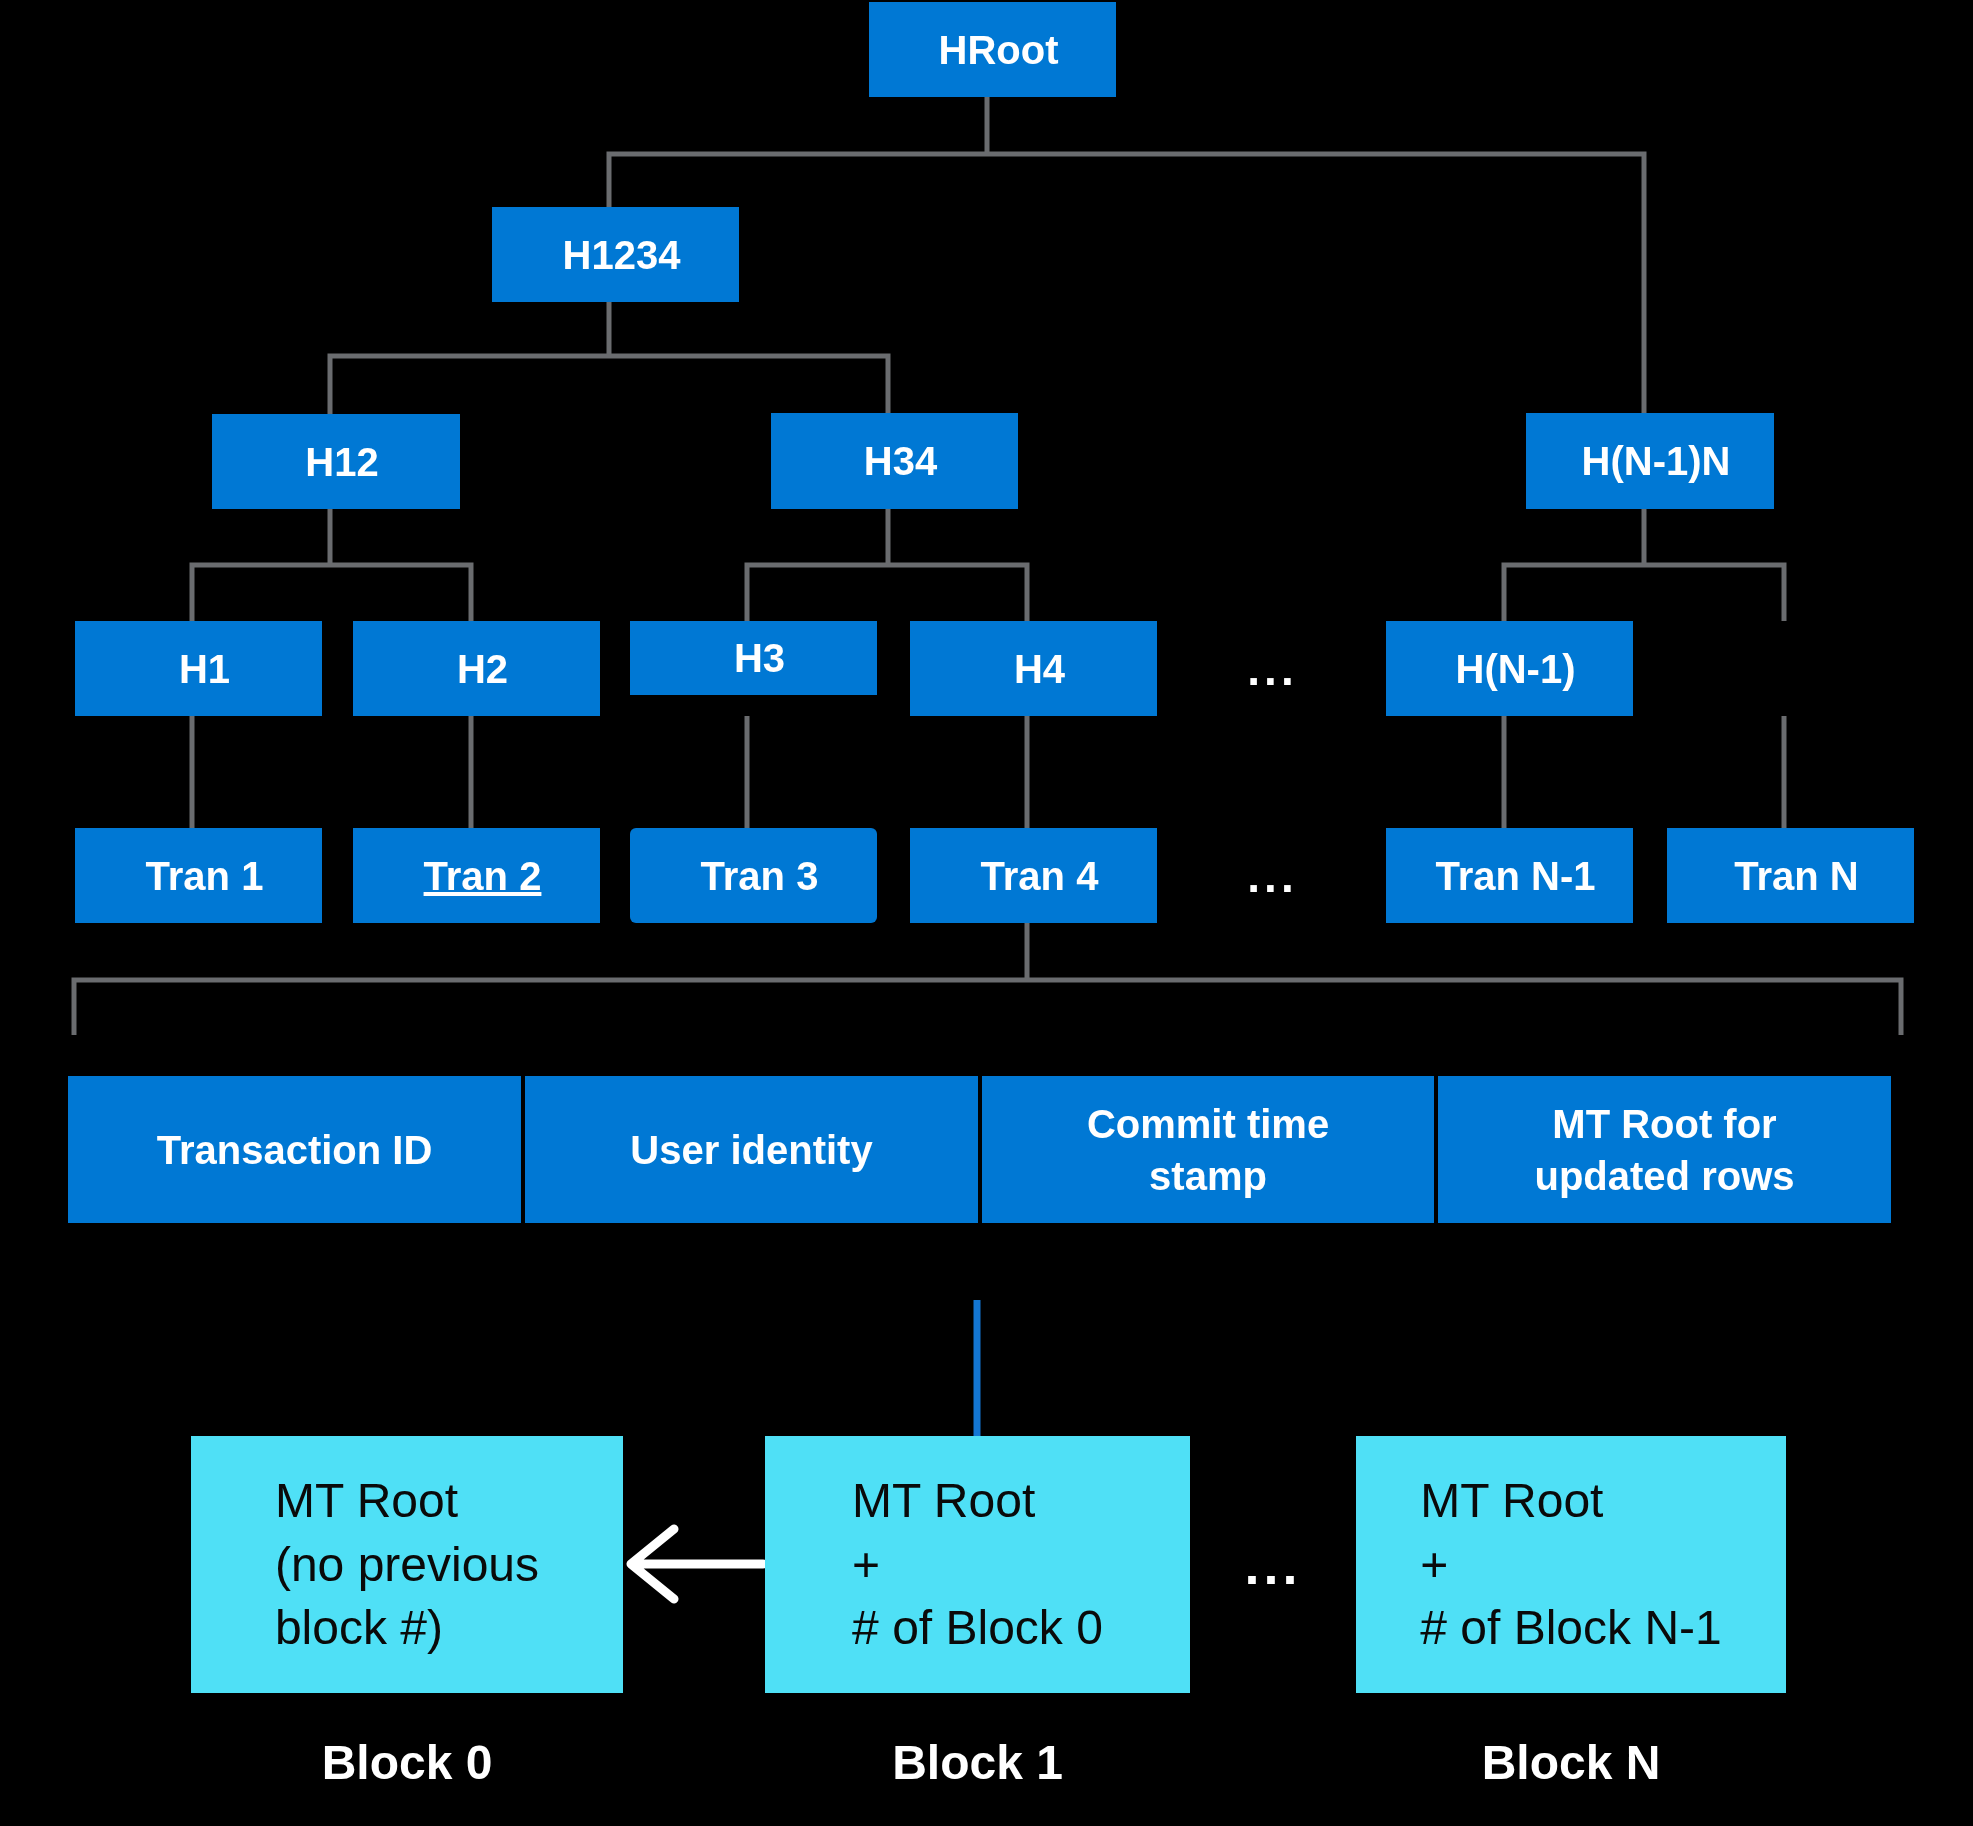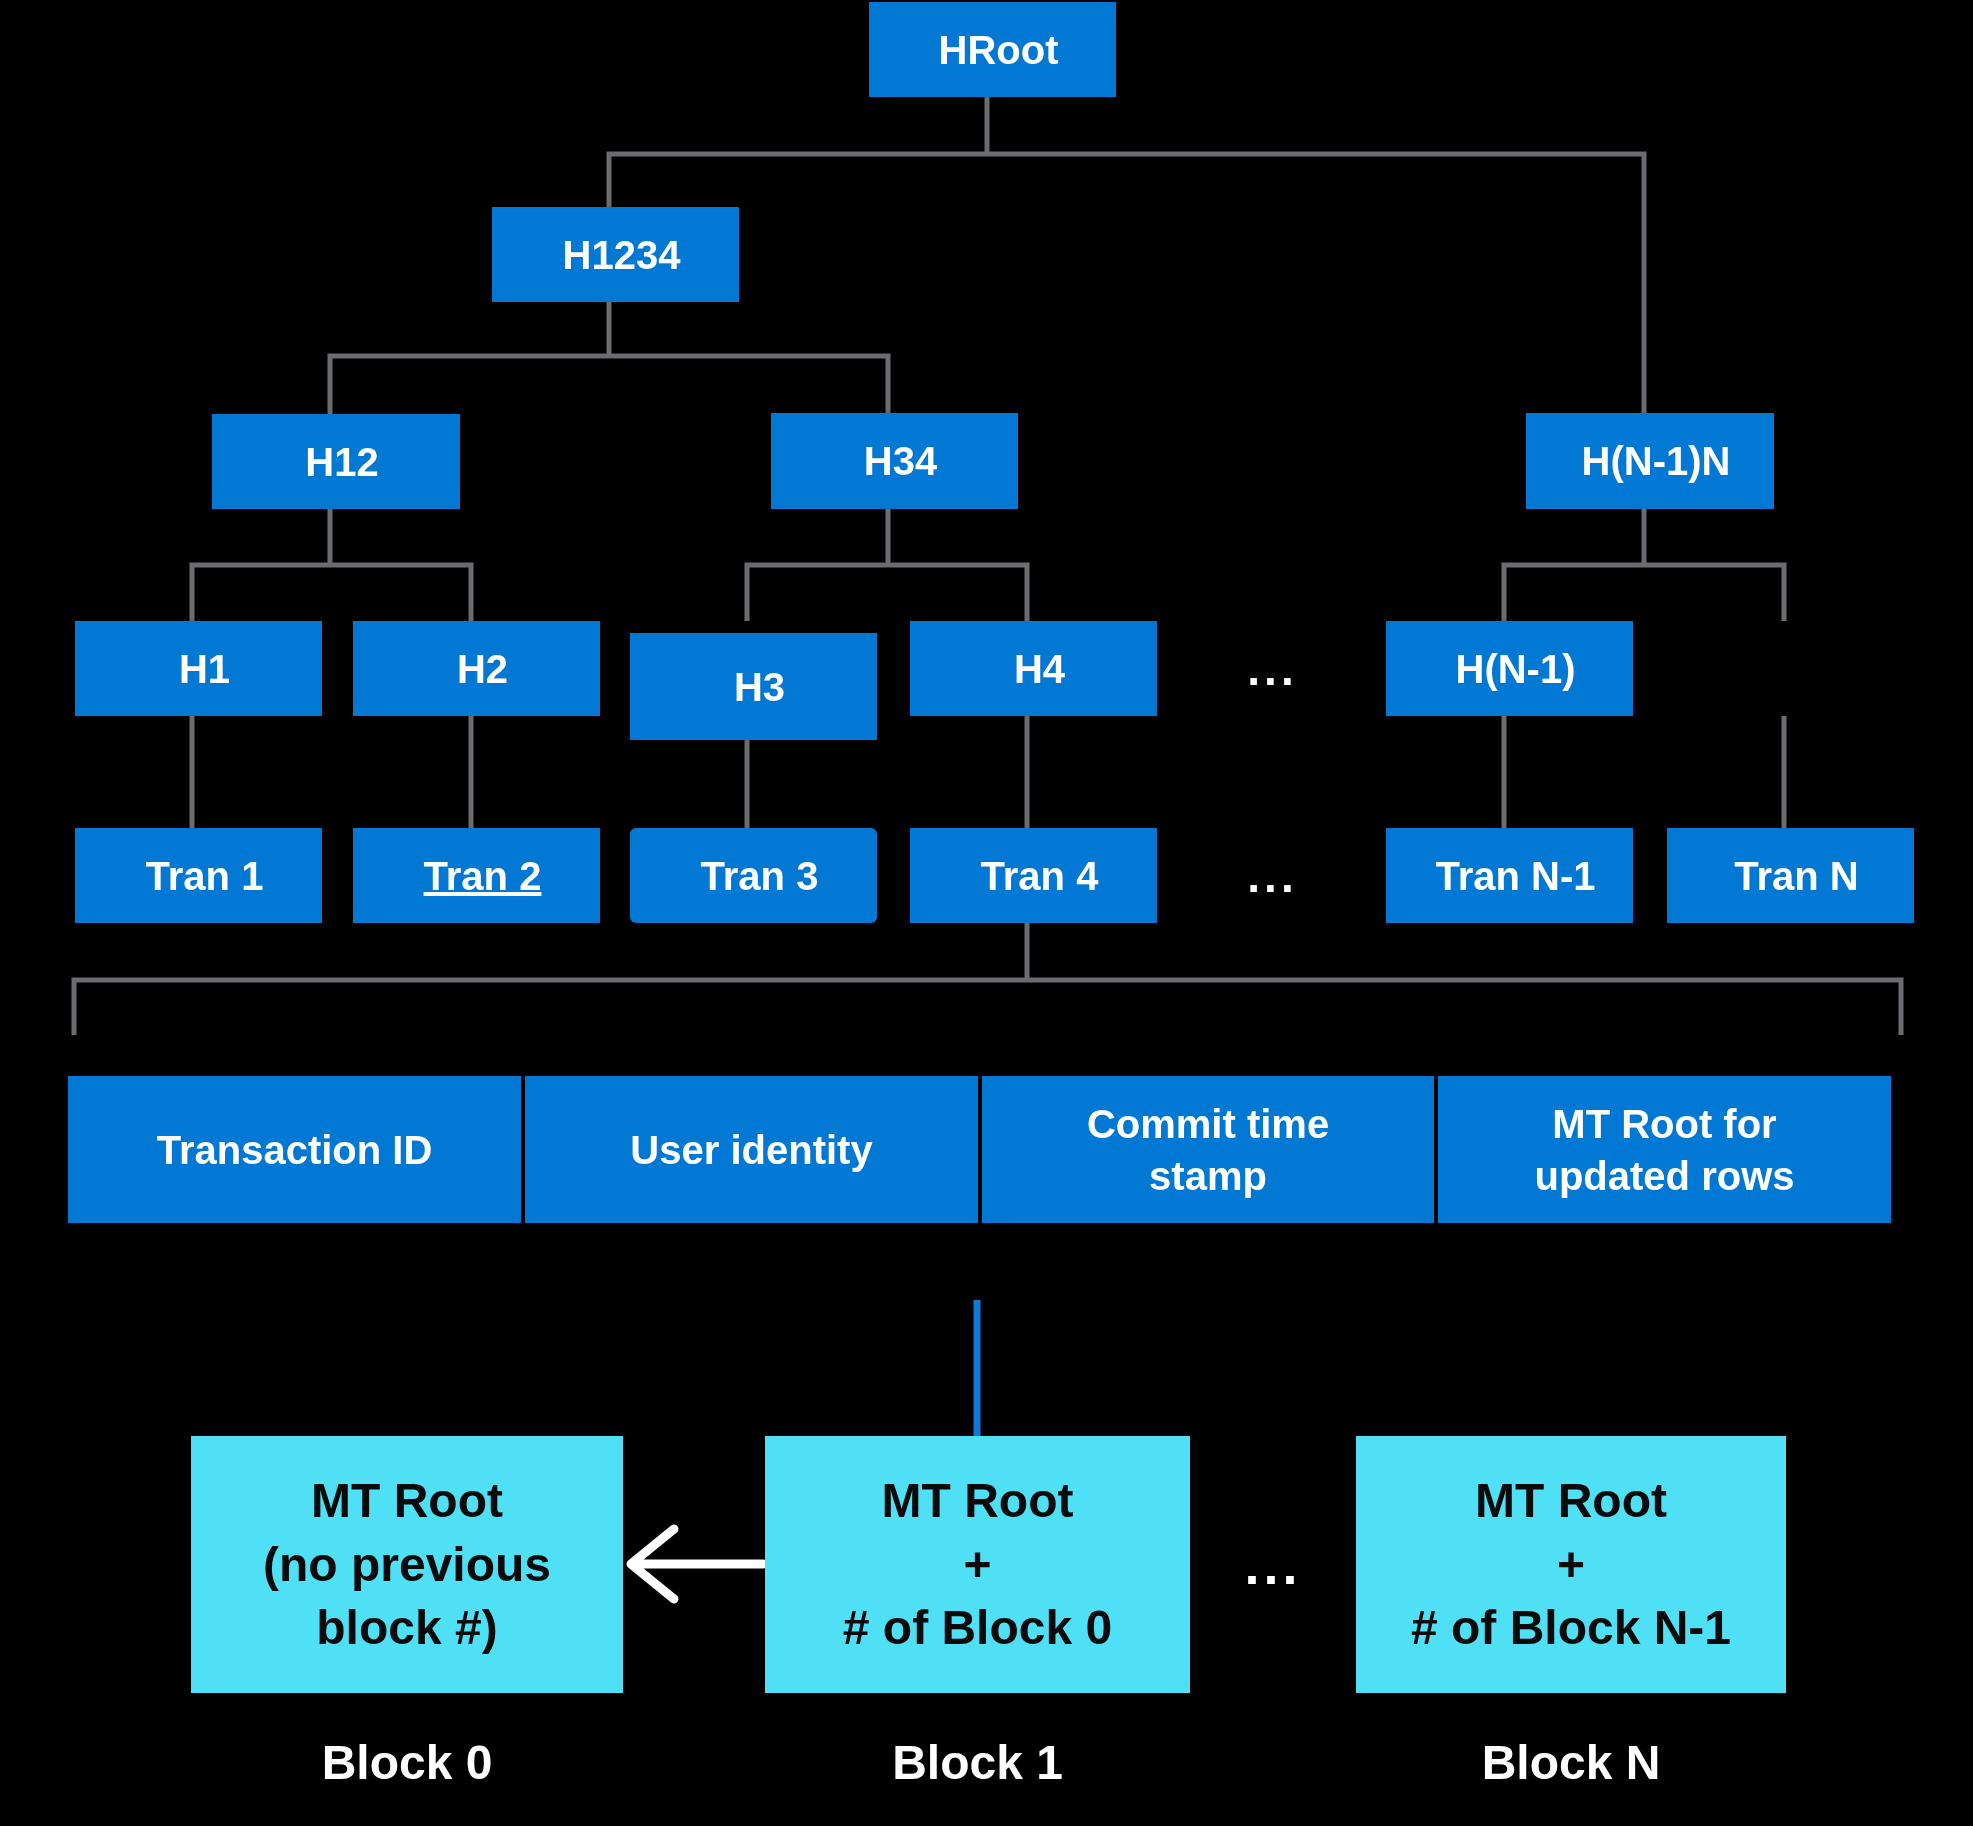"H3" div.node { height: 107px -> 74px; margin-top: 12px -> none }
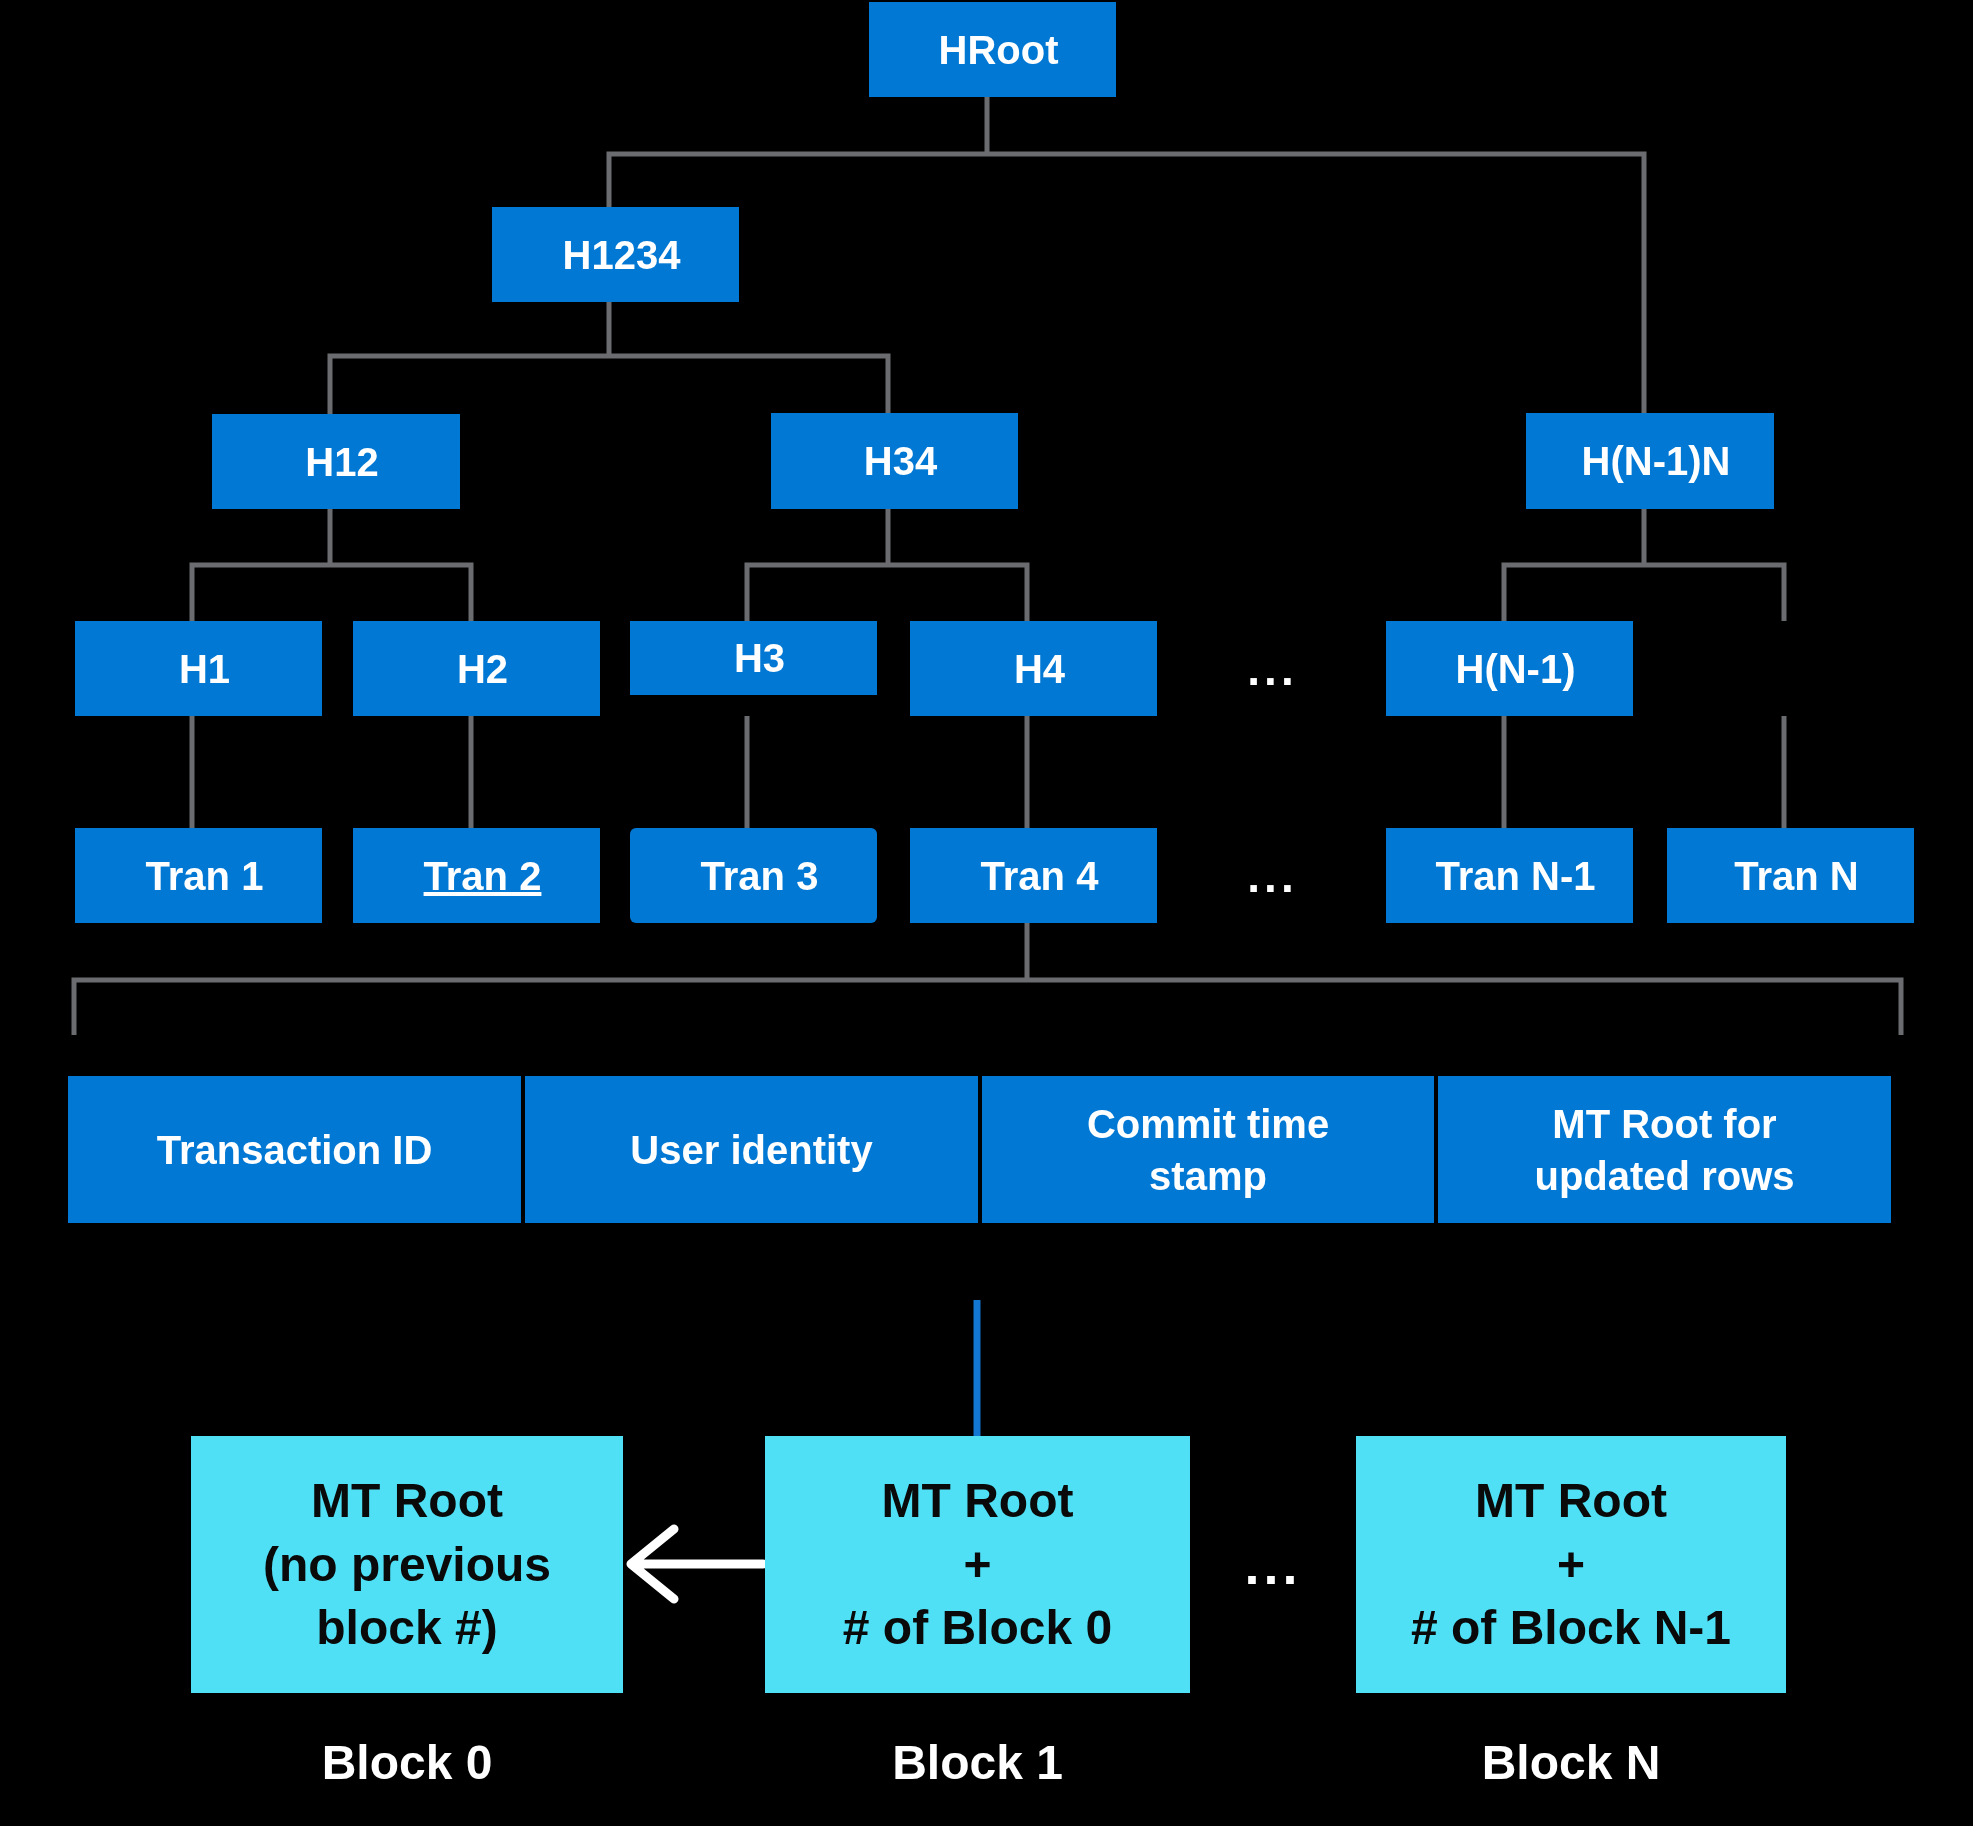"MT Root" .ledger-block { font-weight: bold -> normal; text-align: center -> left }
